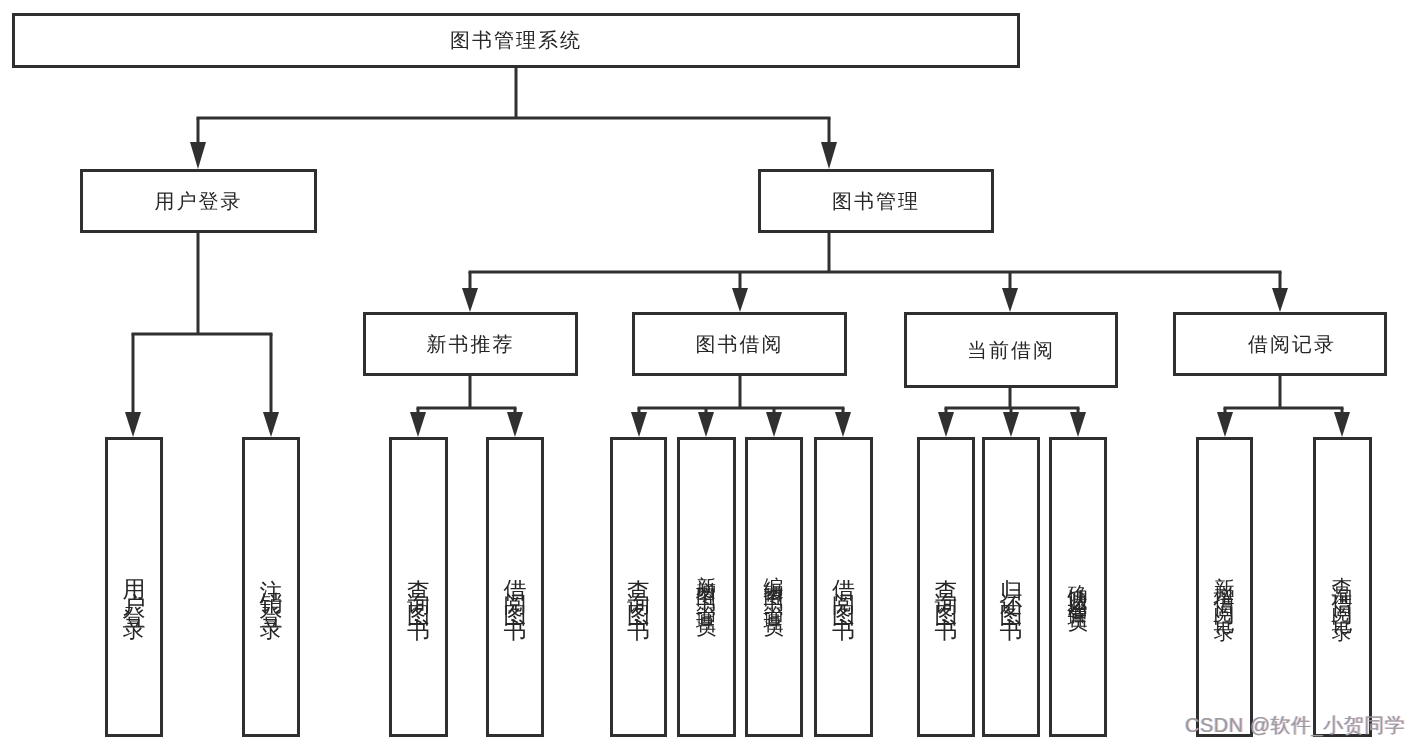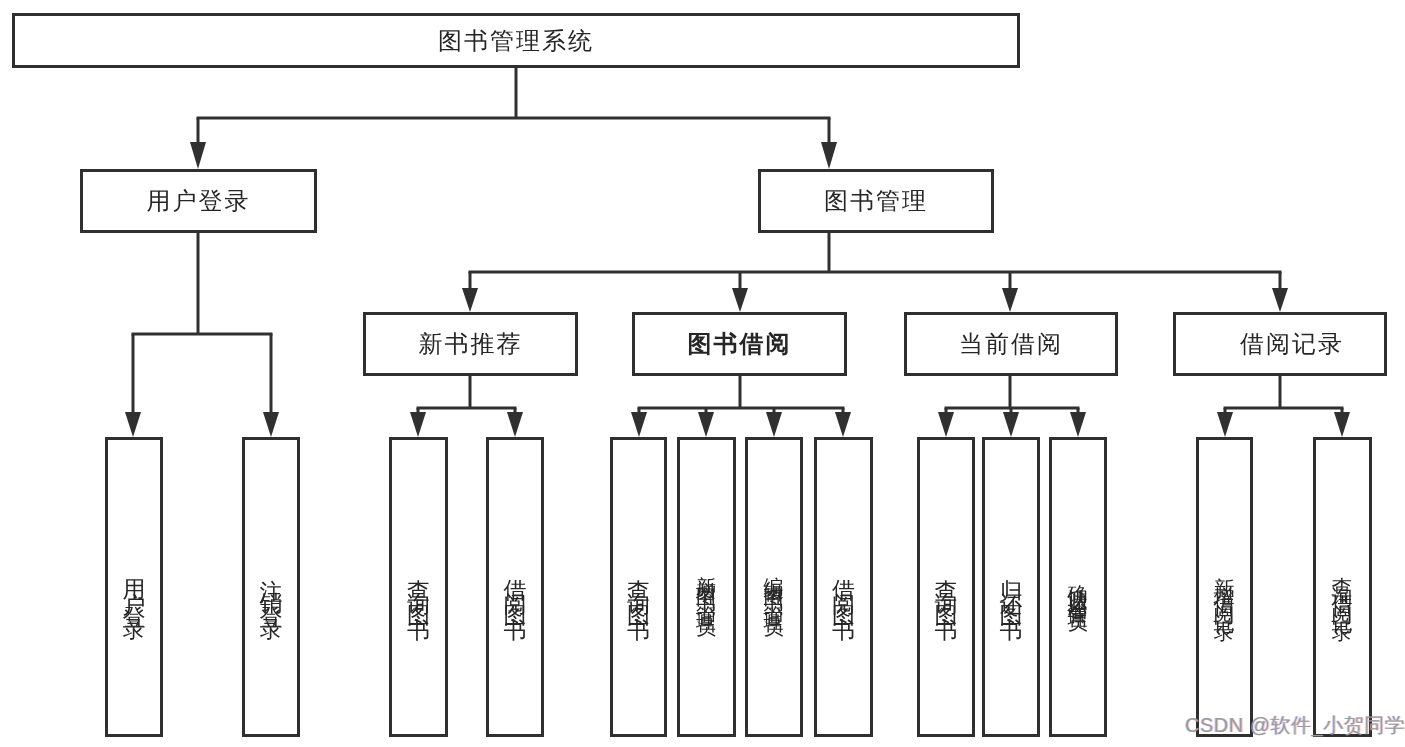"图书管理系统" .hlabel { font-size: 24px -> 20px }
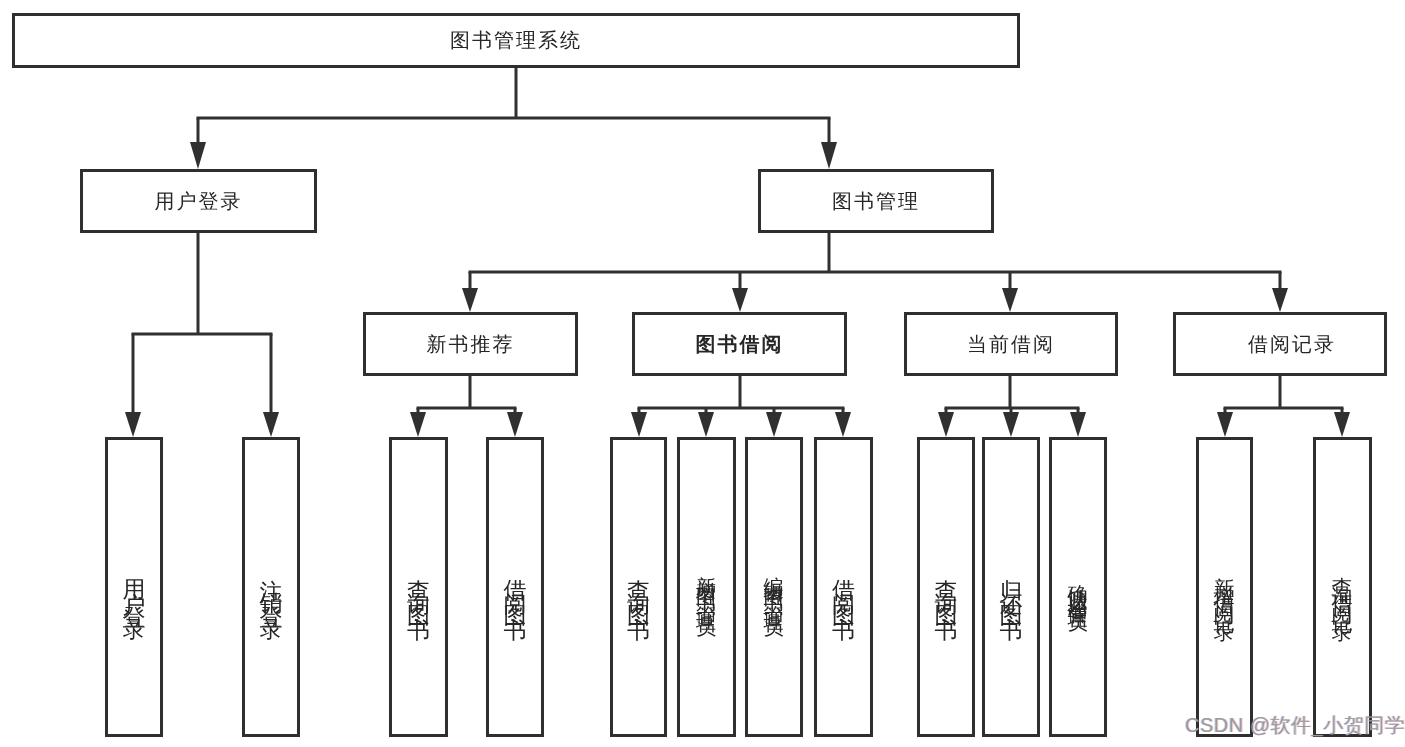"图书借阅" div.box { font-weight: bold -> none }
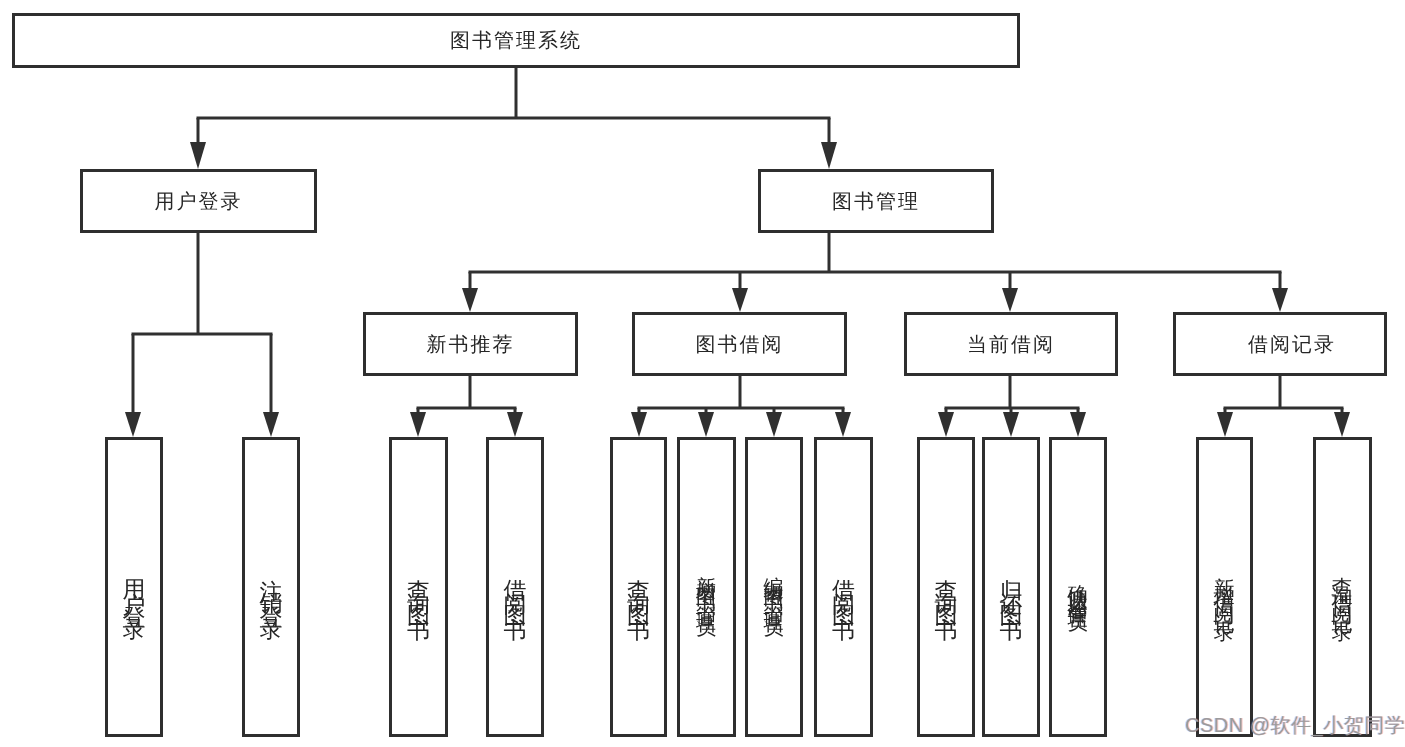"当前借阅" div.box { height: 64px -> 76px }
